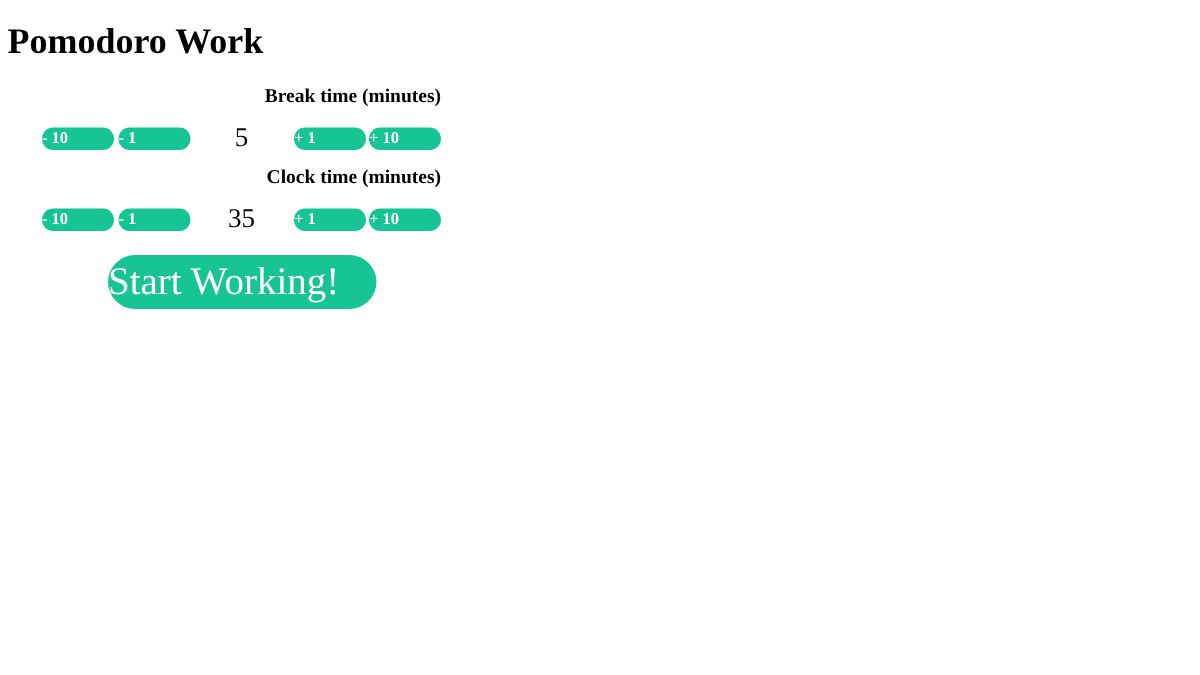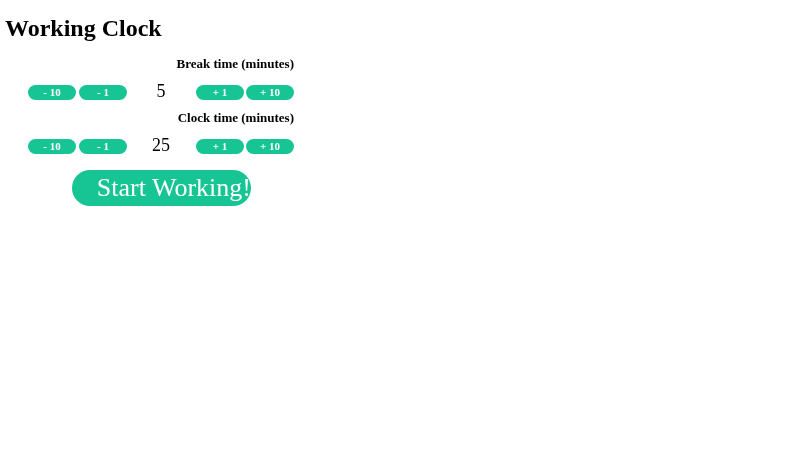"Working Clock" h1 { text: Working Clock -> Pomodoro Work }
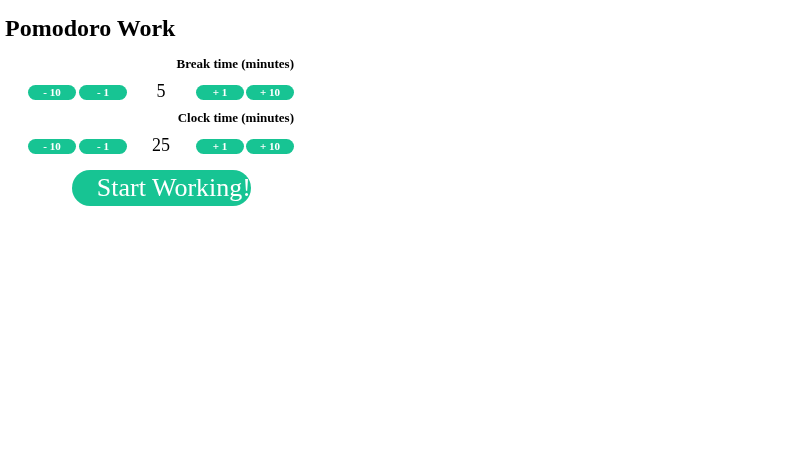"- 10" .btn { text-align: center -> left }
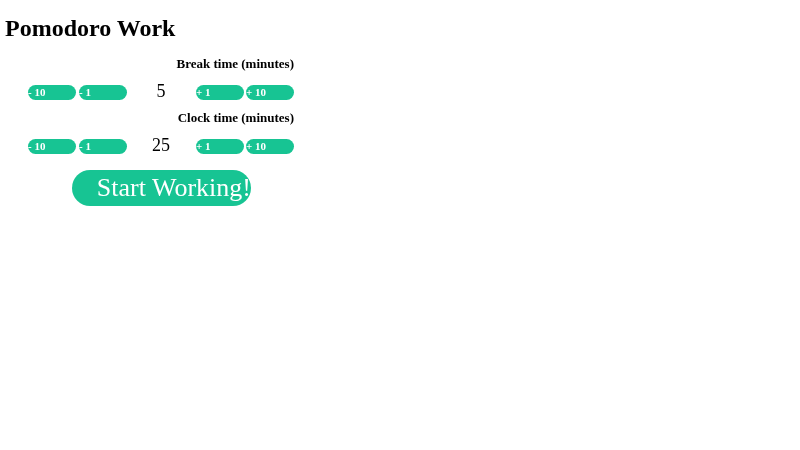"25" div.num { text: 25 -> 35 }
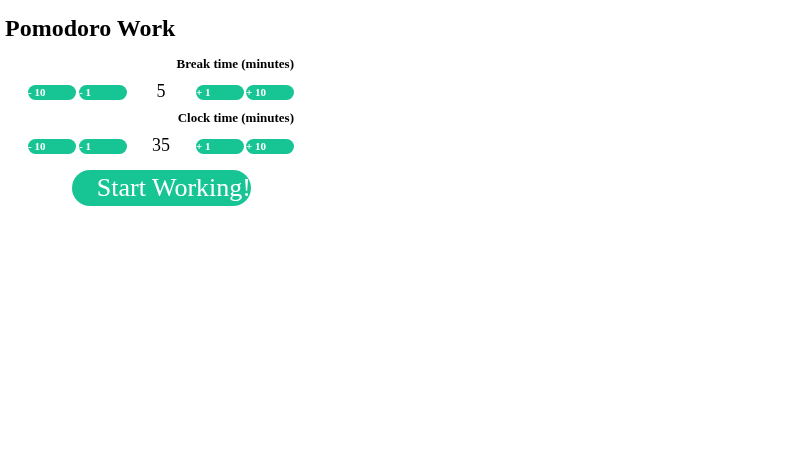"Start Working!" .start { text-align: right -> left }
